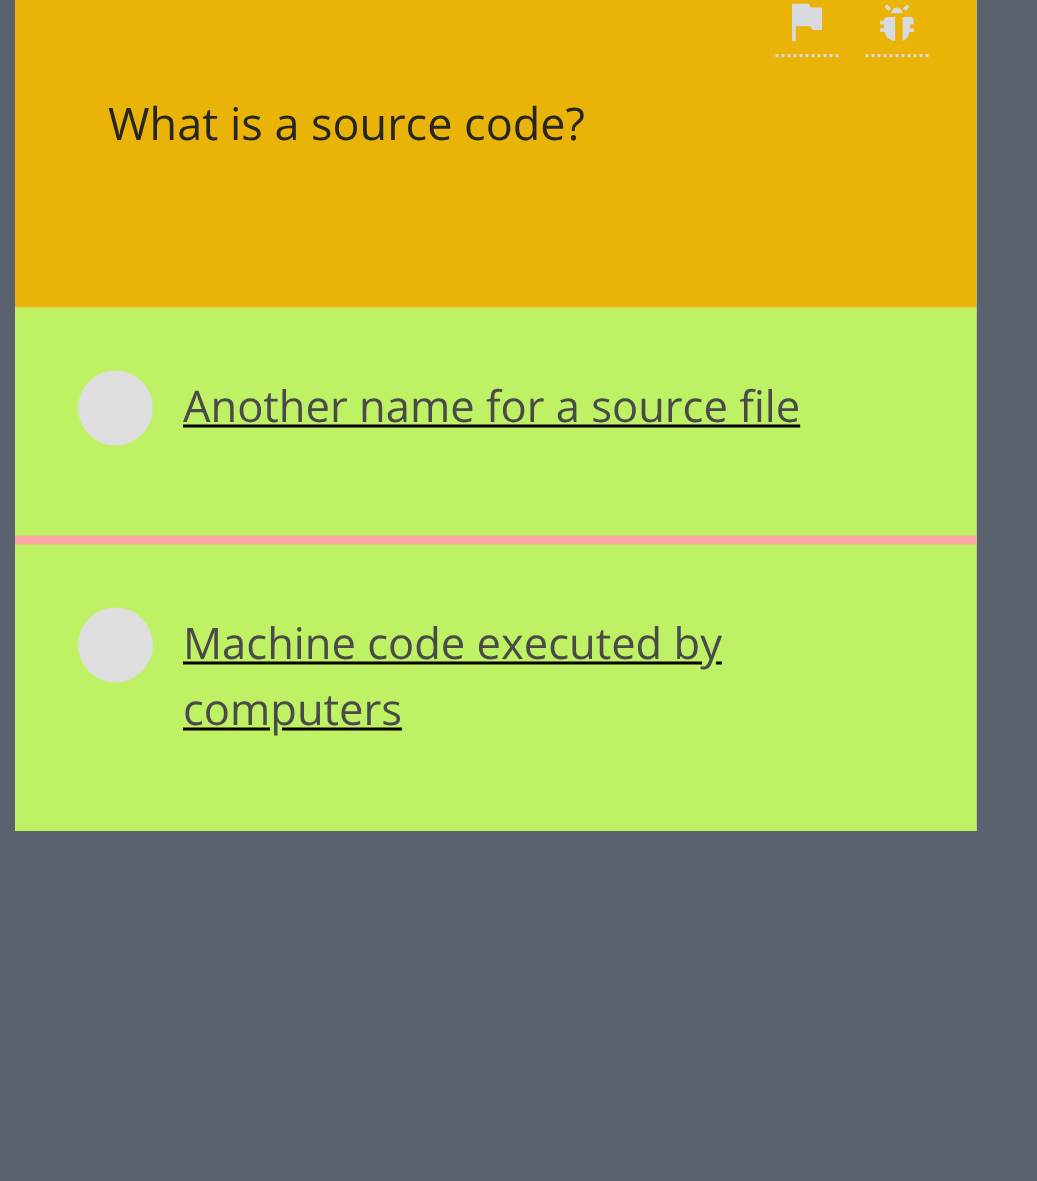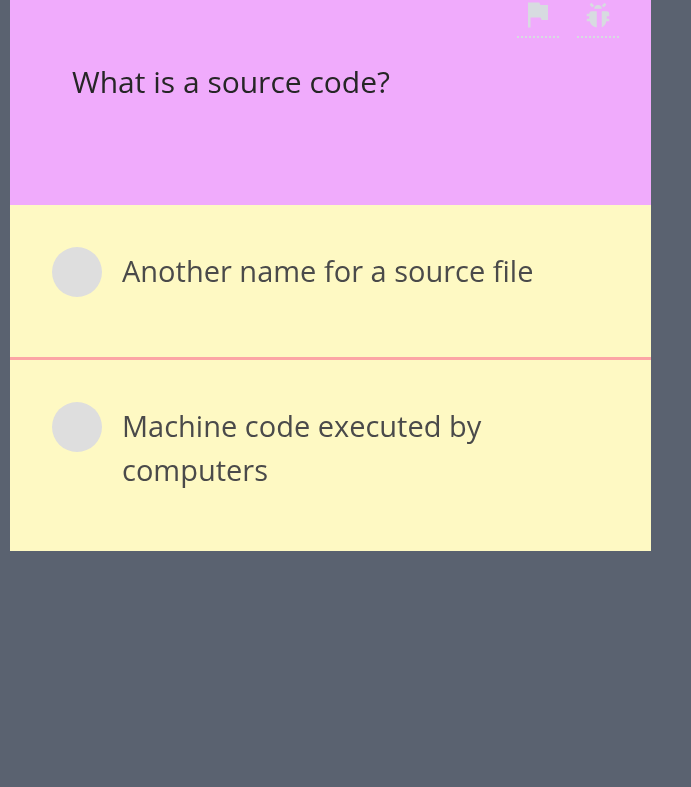"What is a source code?" .question-header { background: #f0abfc -> #eab308 }
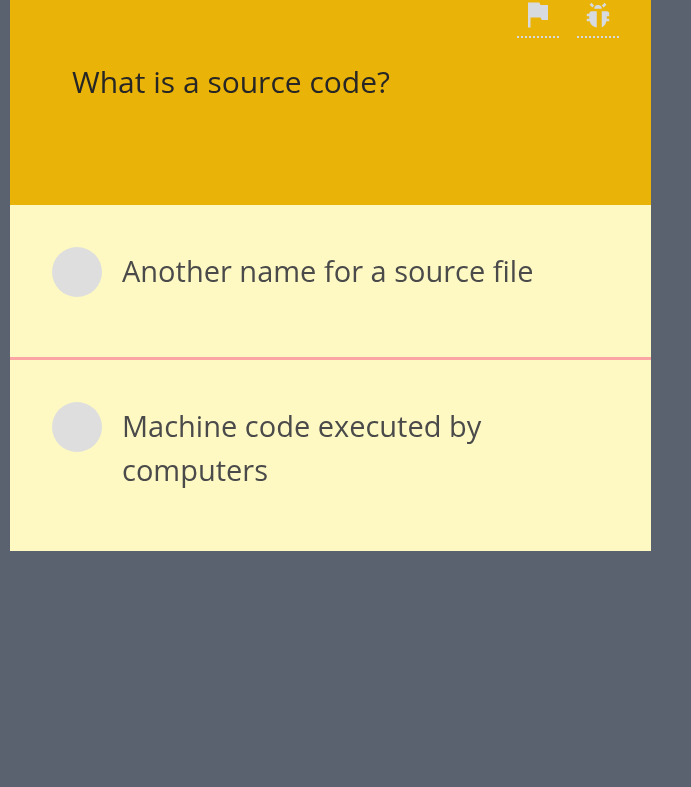"Another name for a source" .options { background: #fef9c3 -> #bef264; text-decoration: none -> underline }
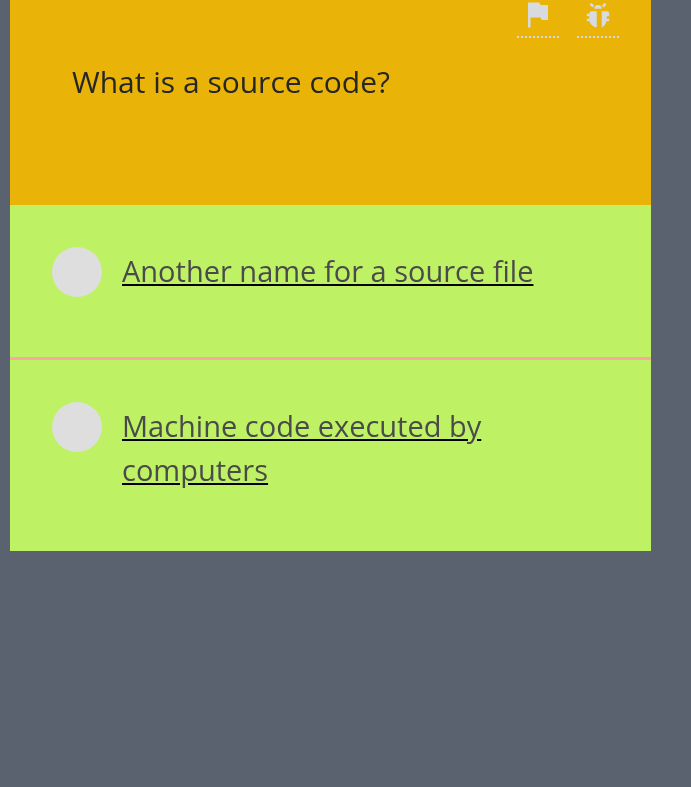"Machine code executed by computers" .option { border-top: 3px solid #fca5a5 -> 6px solid #fca5a5 }
